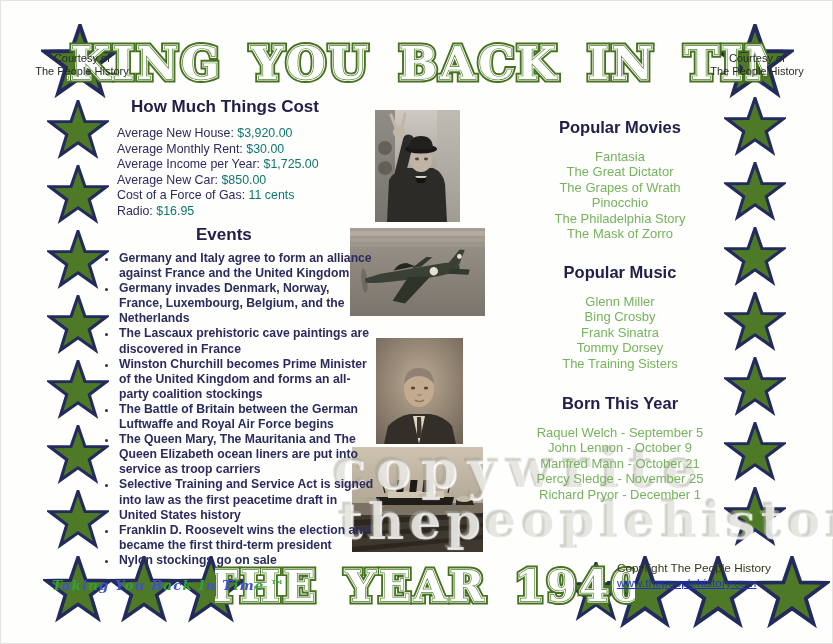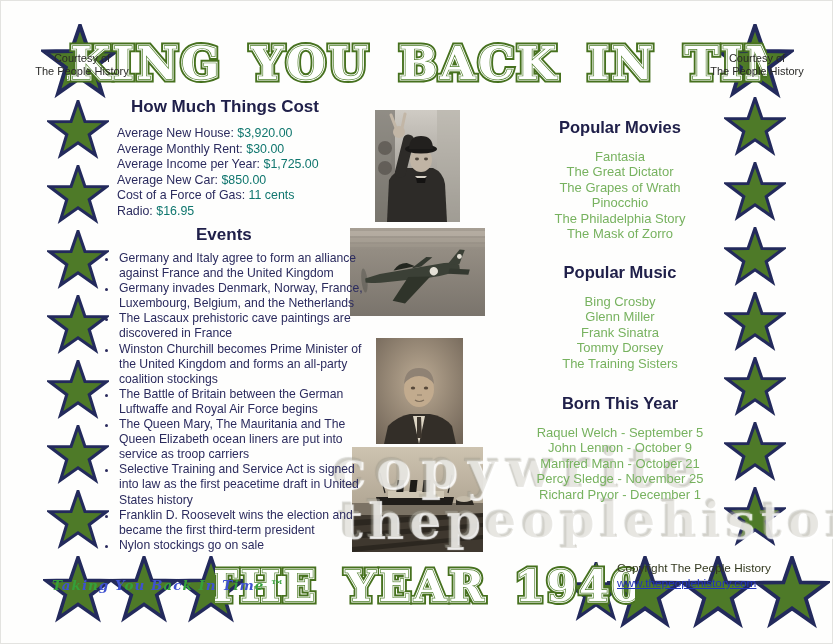"Germany and Italy agree to" .events-list li { font-weight: none -> bold }
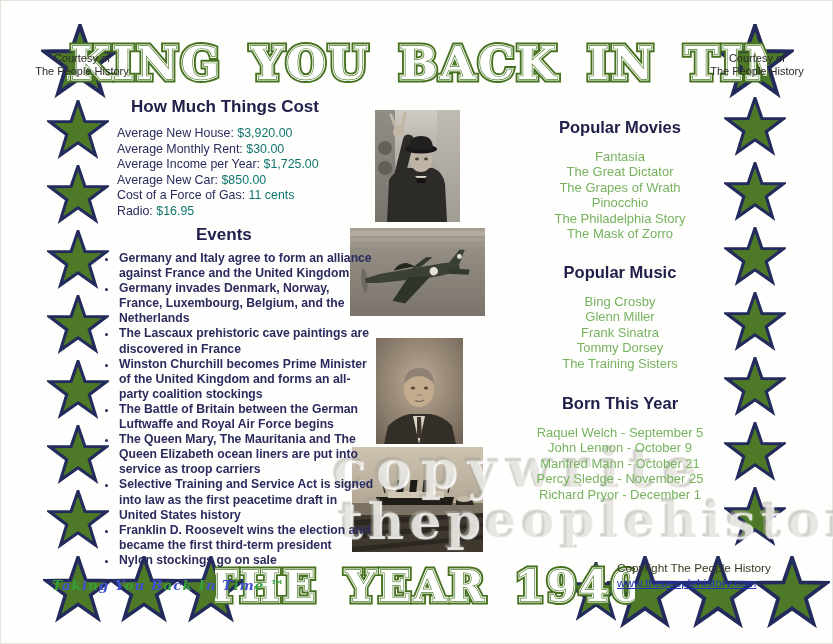"Bing Crosby" div.r-item { order: before "Glenn Miller" -> after "Glenn Miller" }
